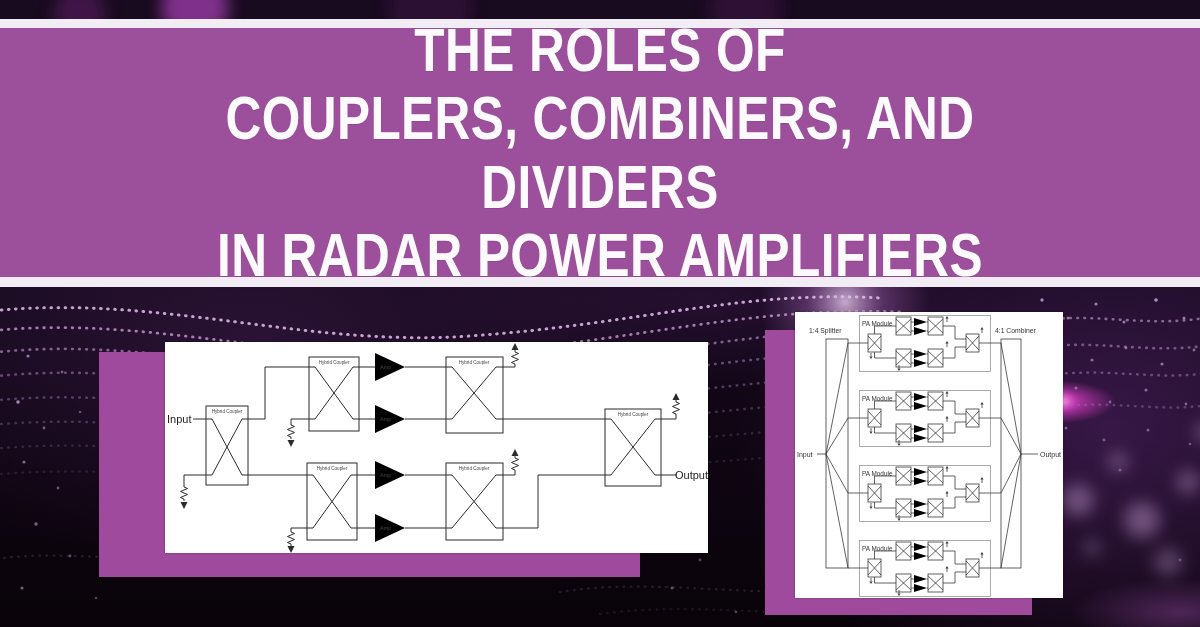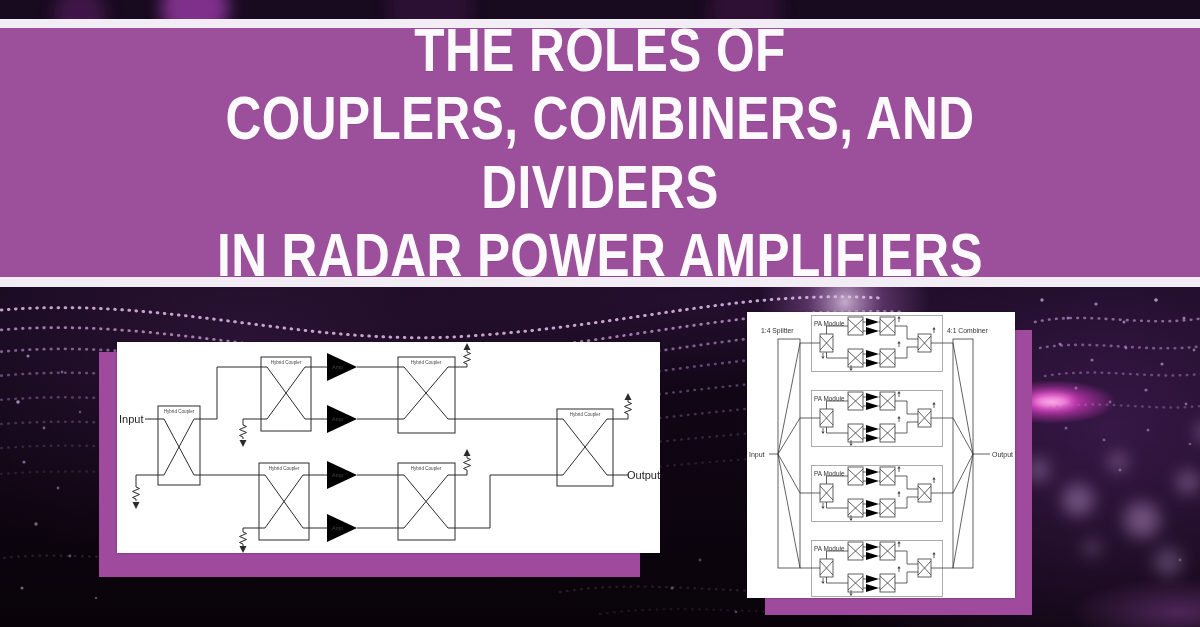"Input" .card { margin-left: none -> 48px }
